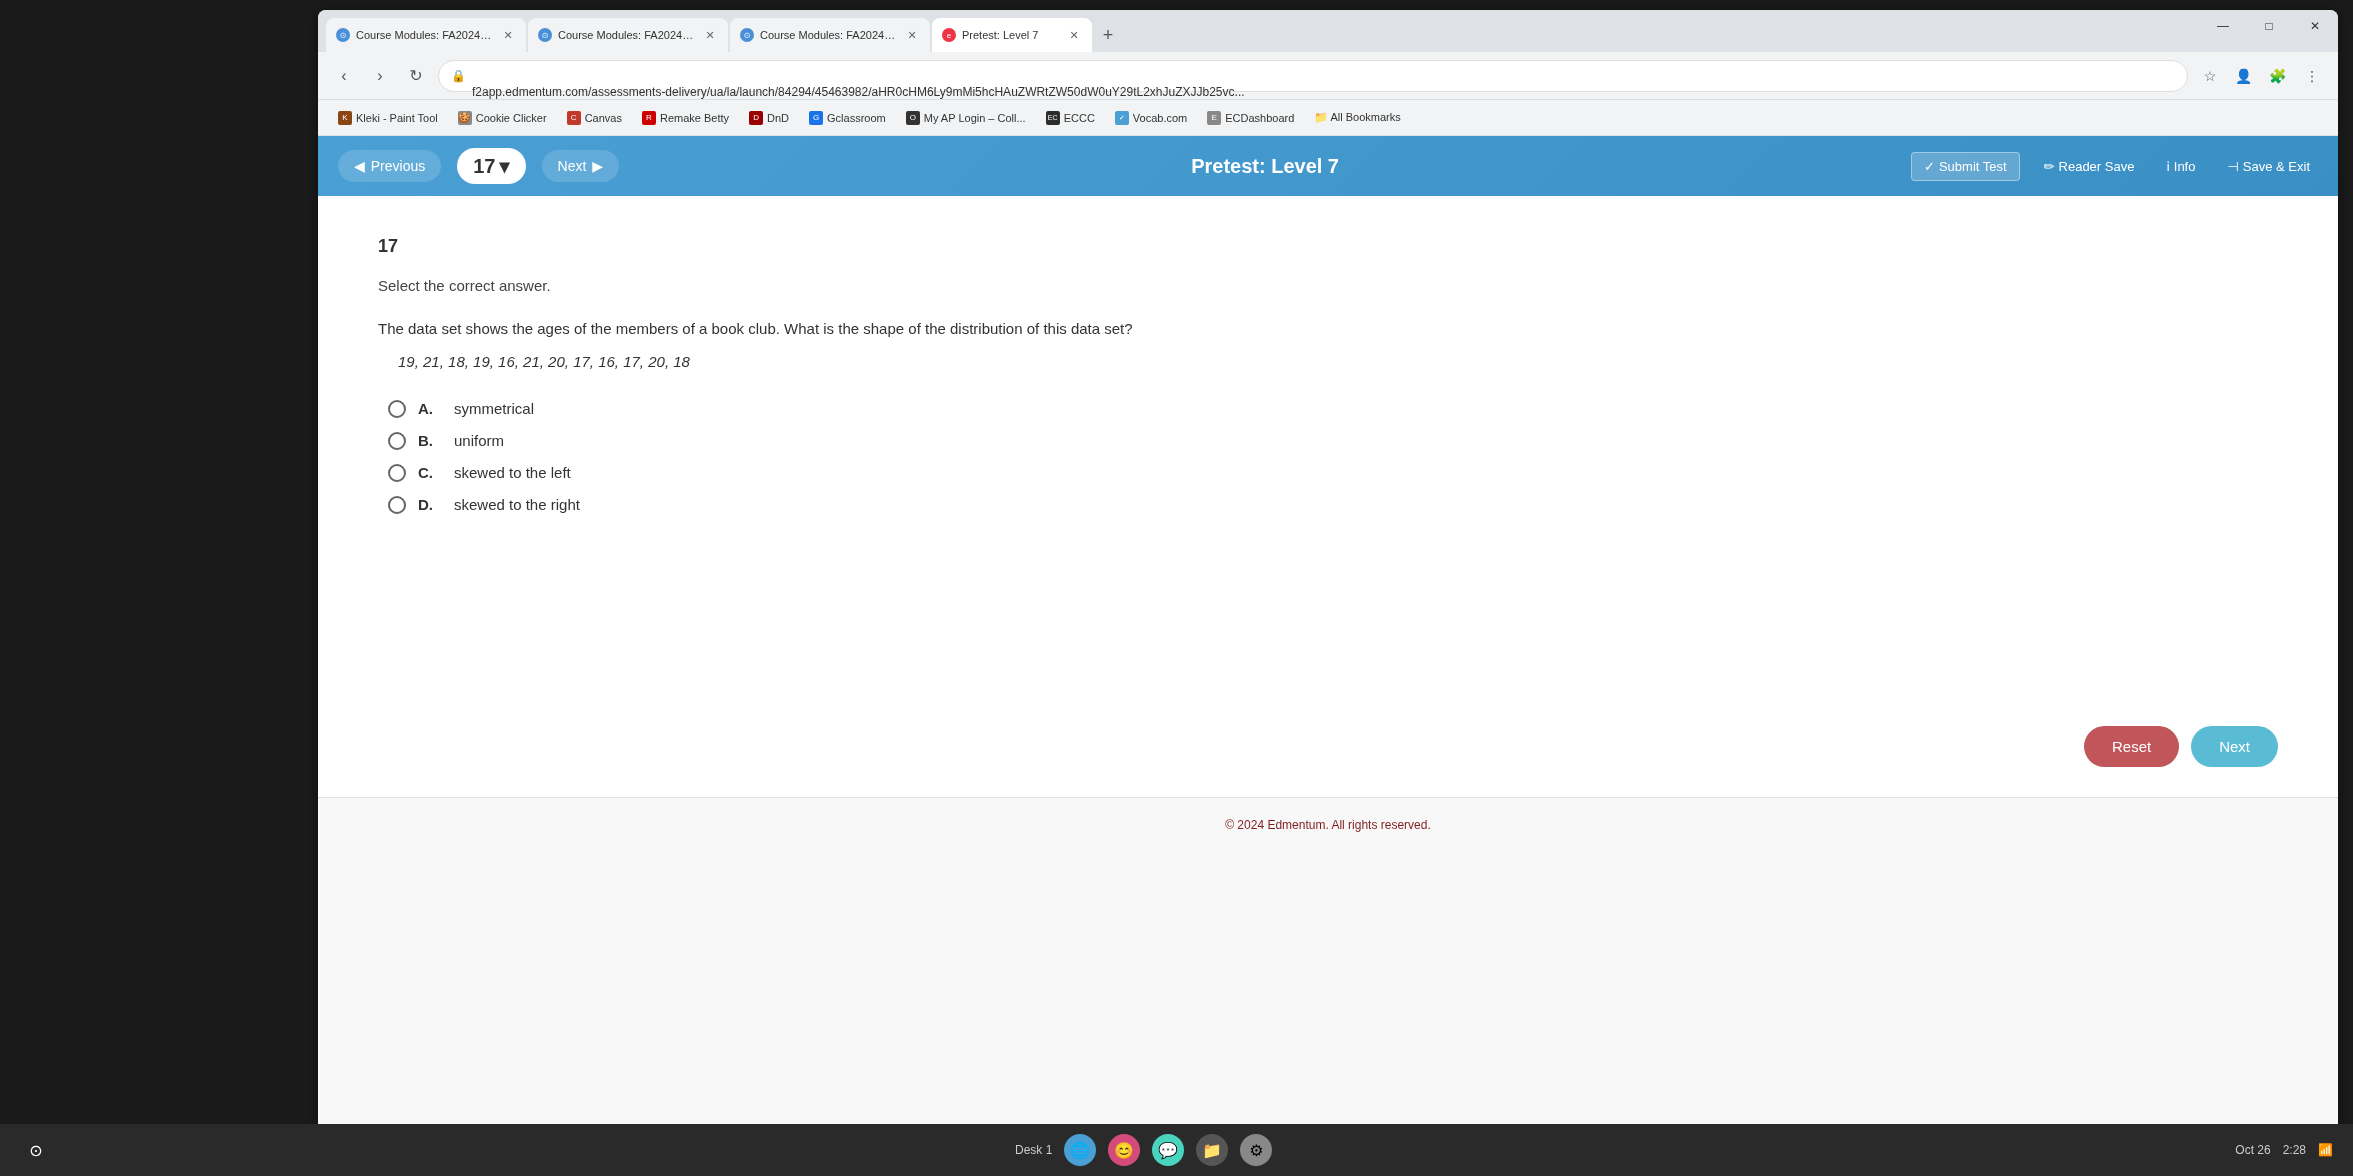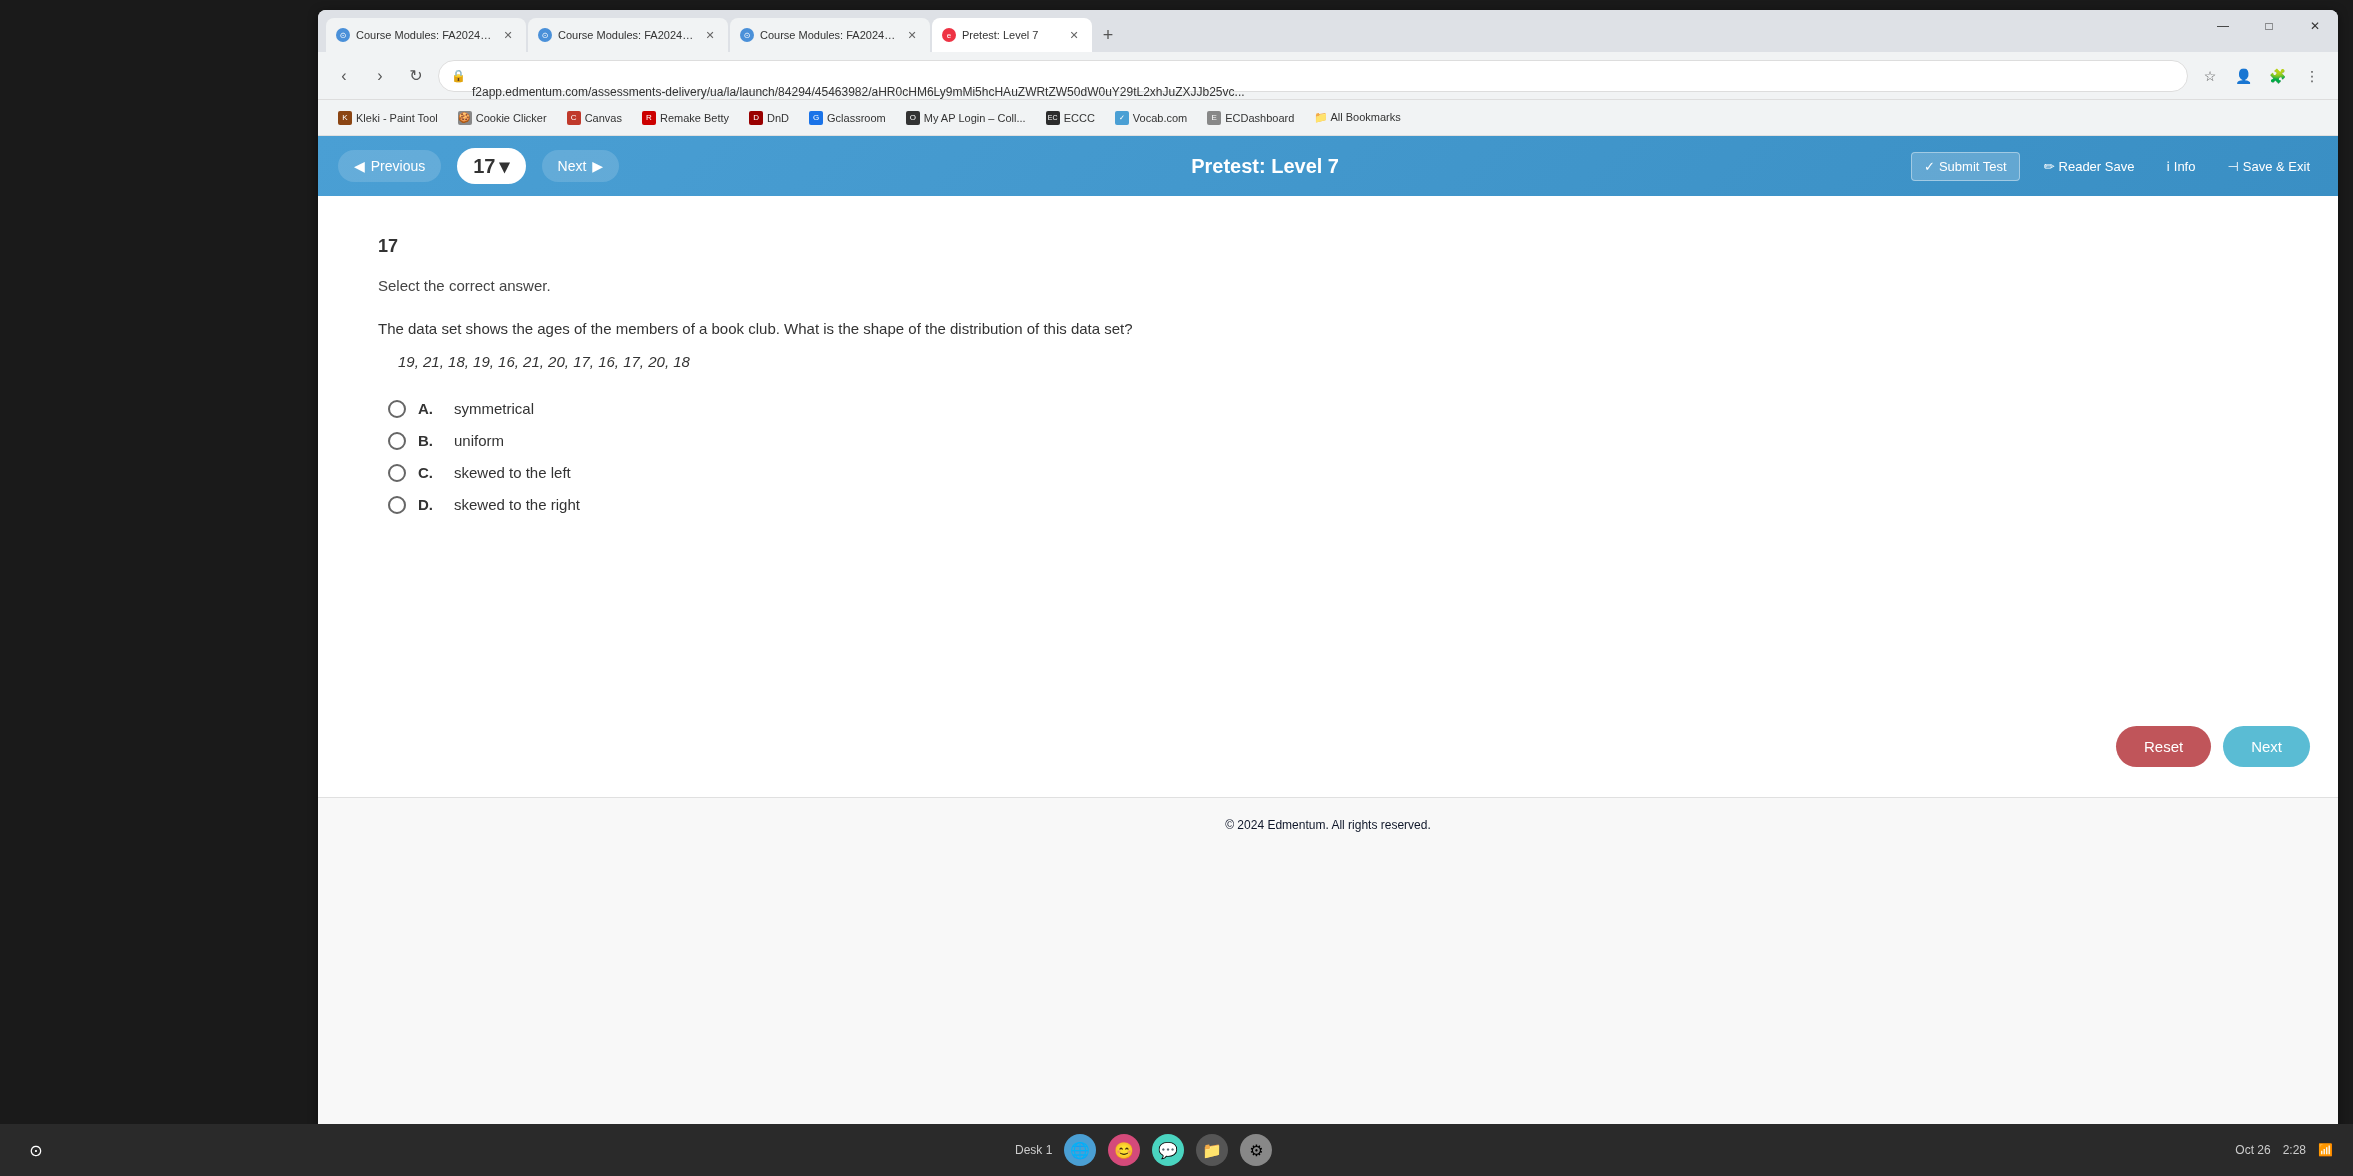"Reset" .action-buttons { padding: 30px 28px -> 30px 60px }
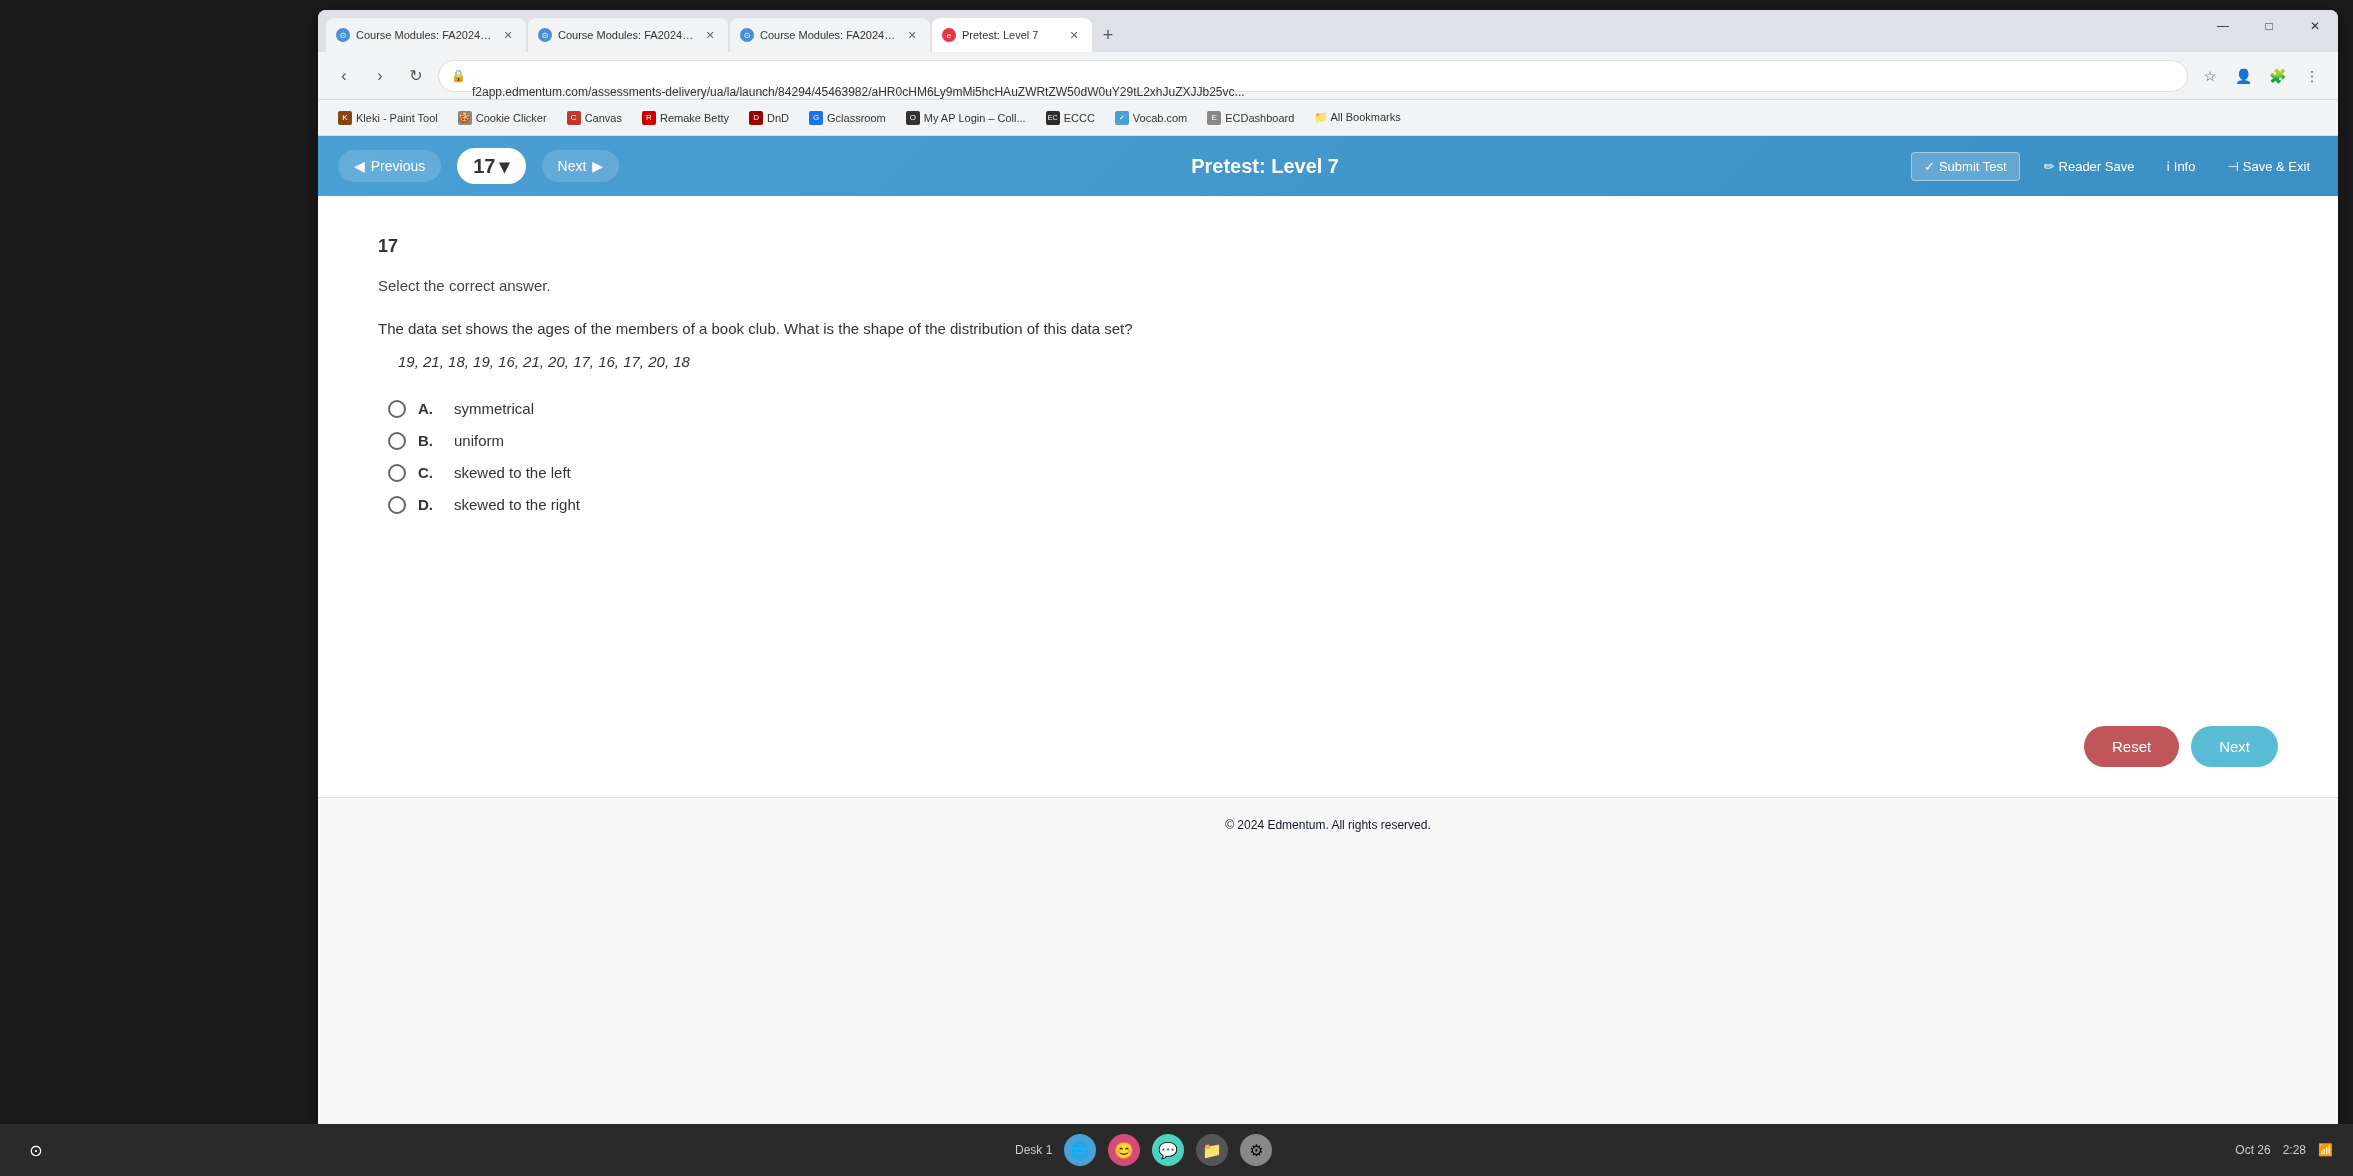"© 2024 Edmentum. All rights" .page-footer { color: #0f172a -> #7f1d1d }
